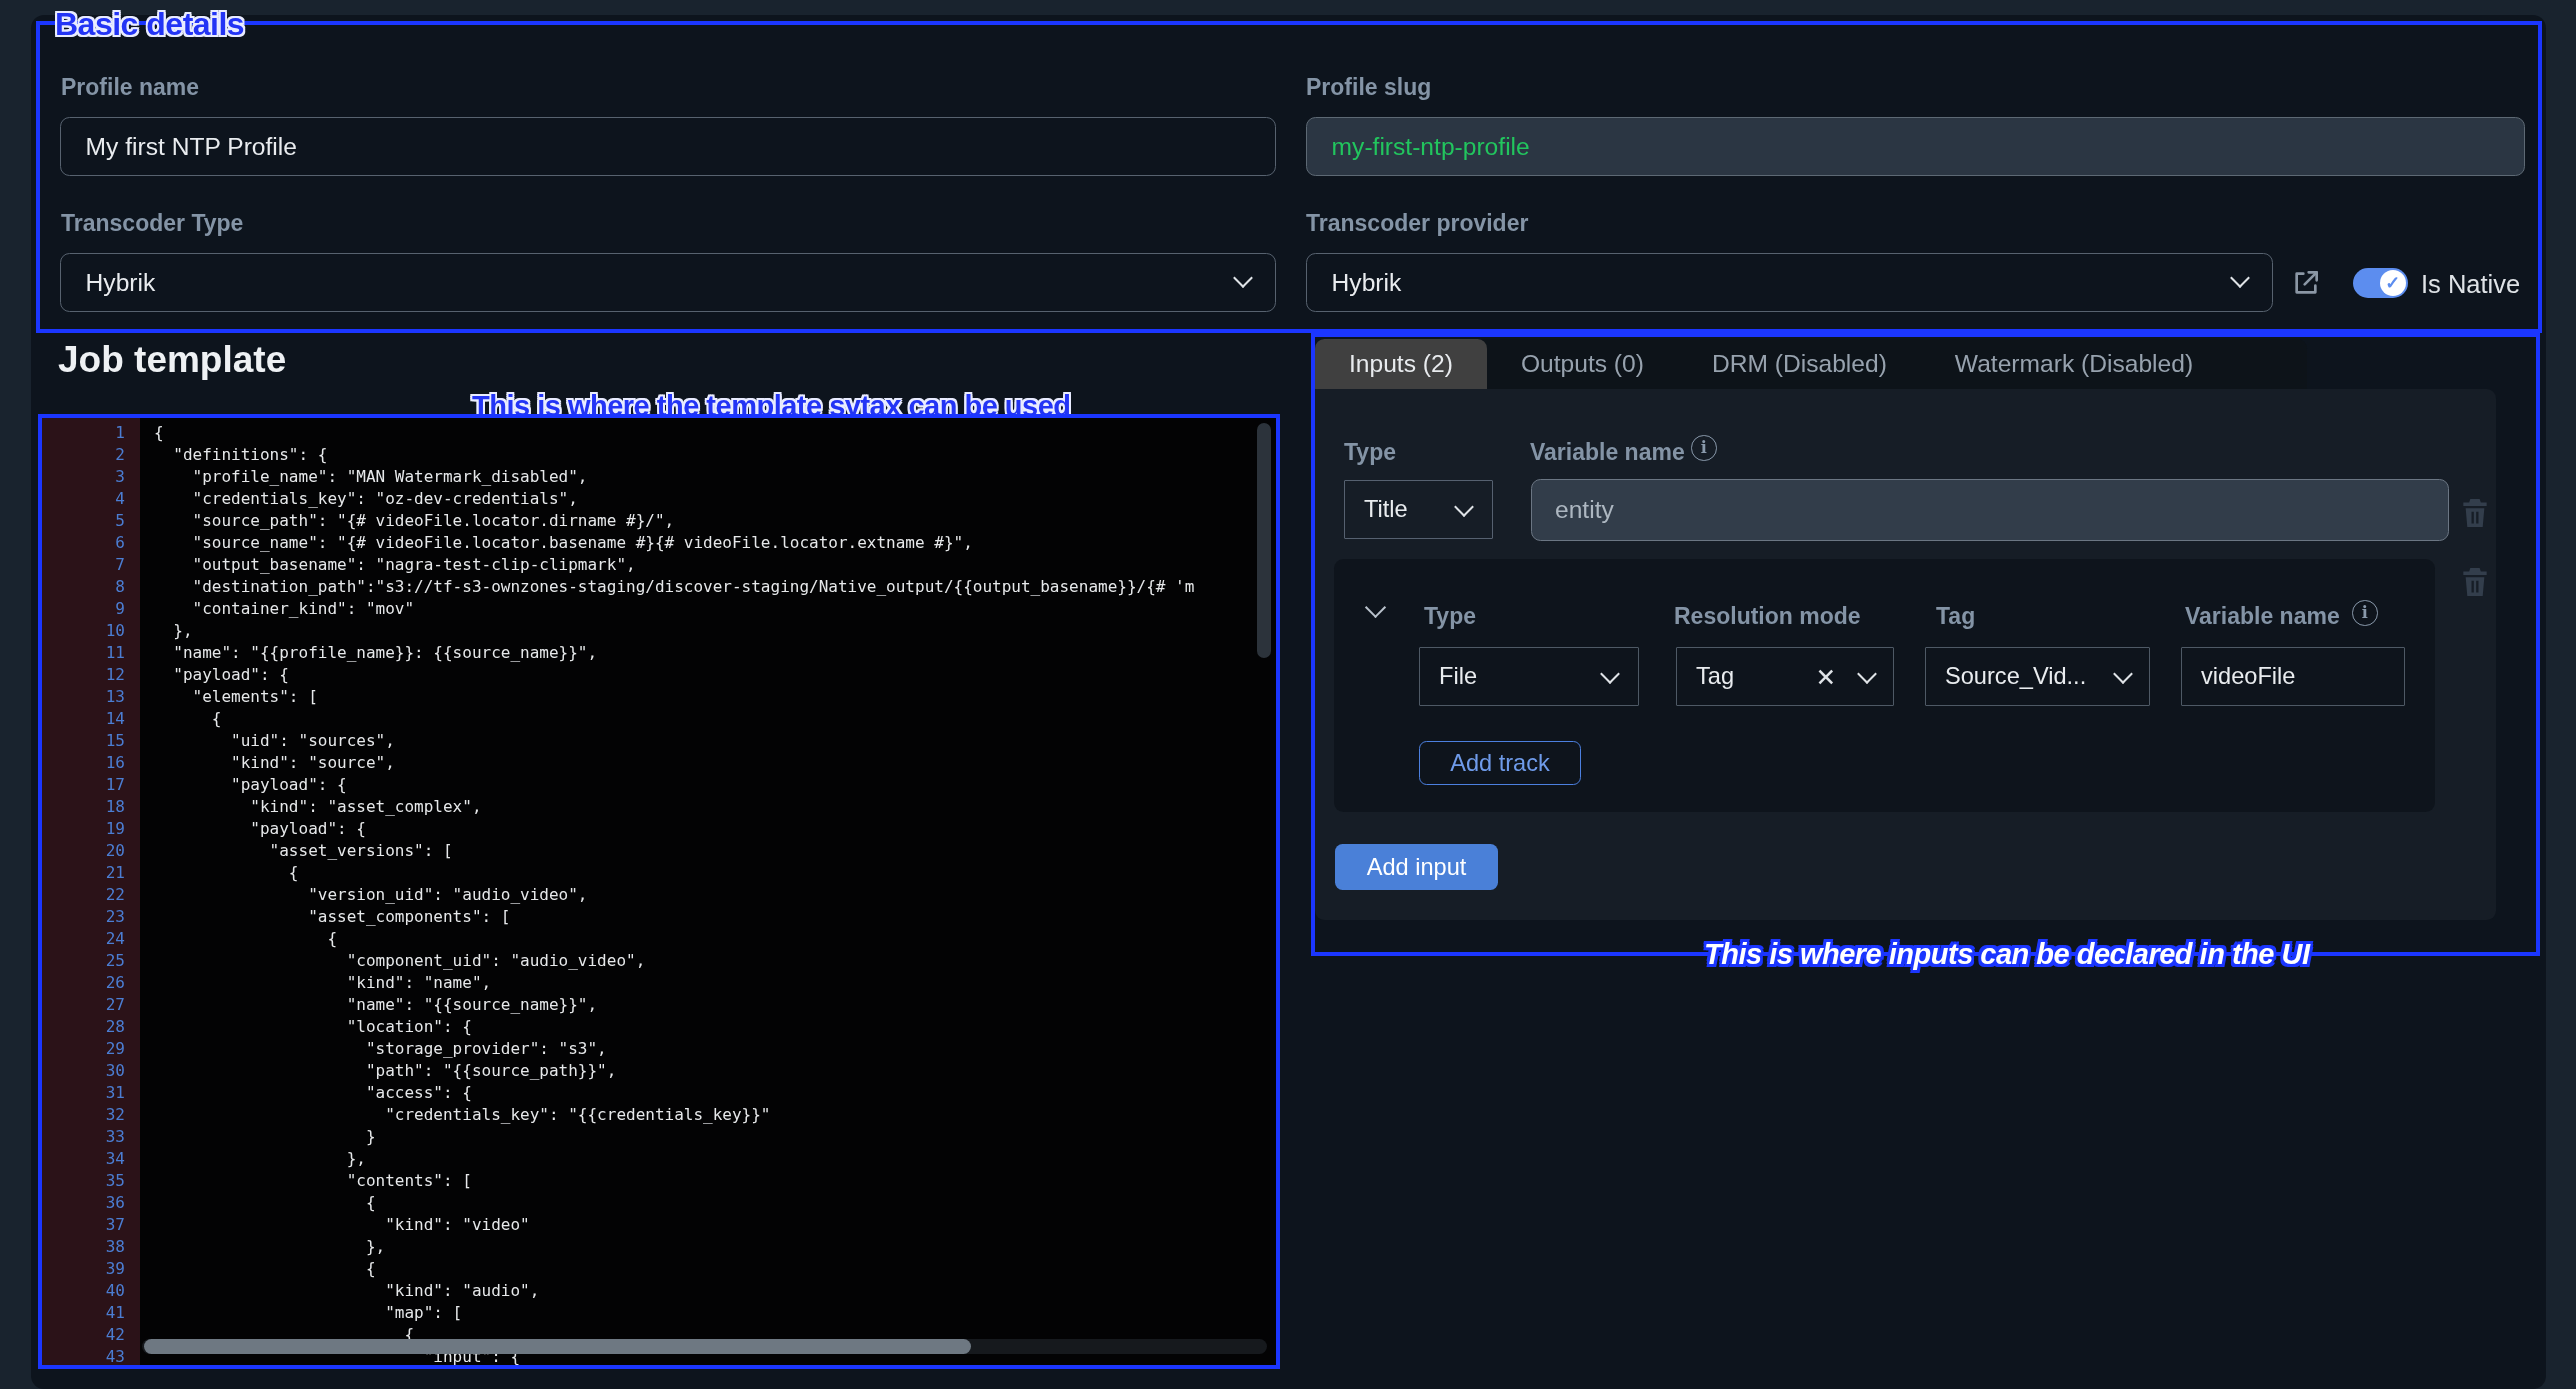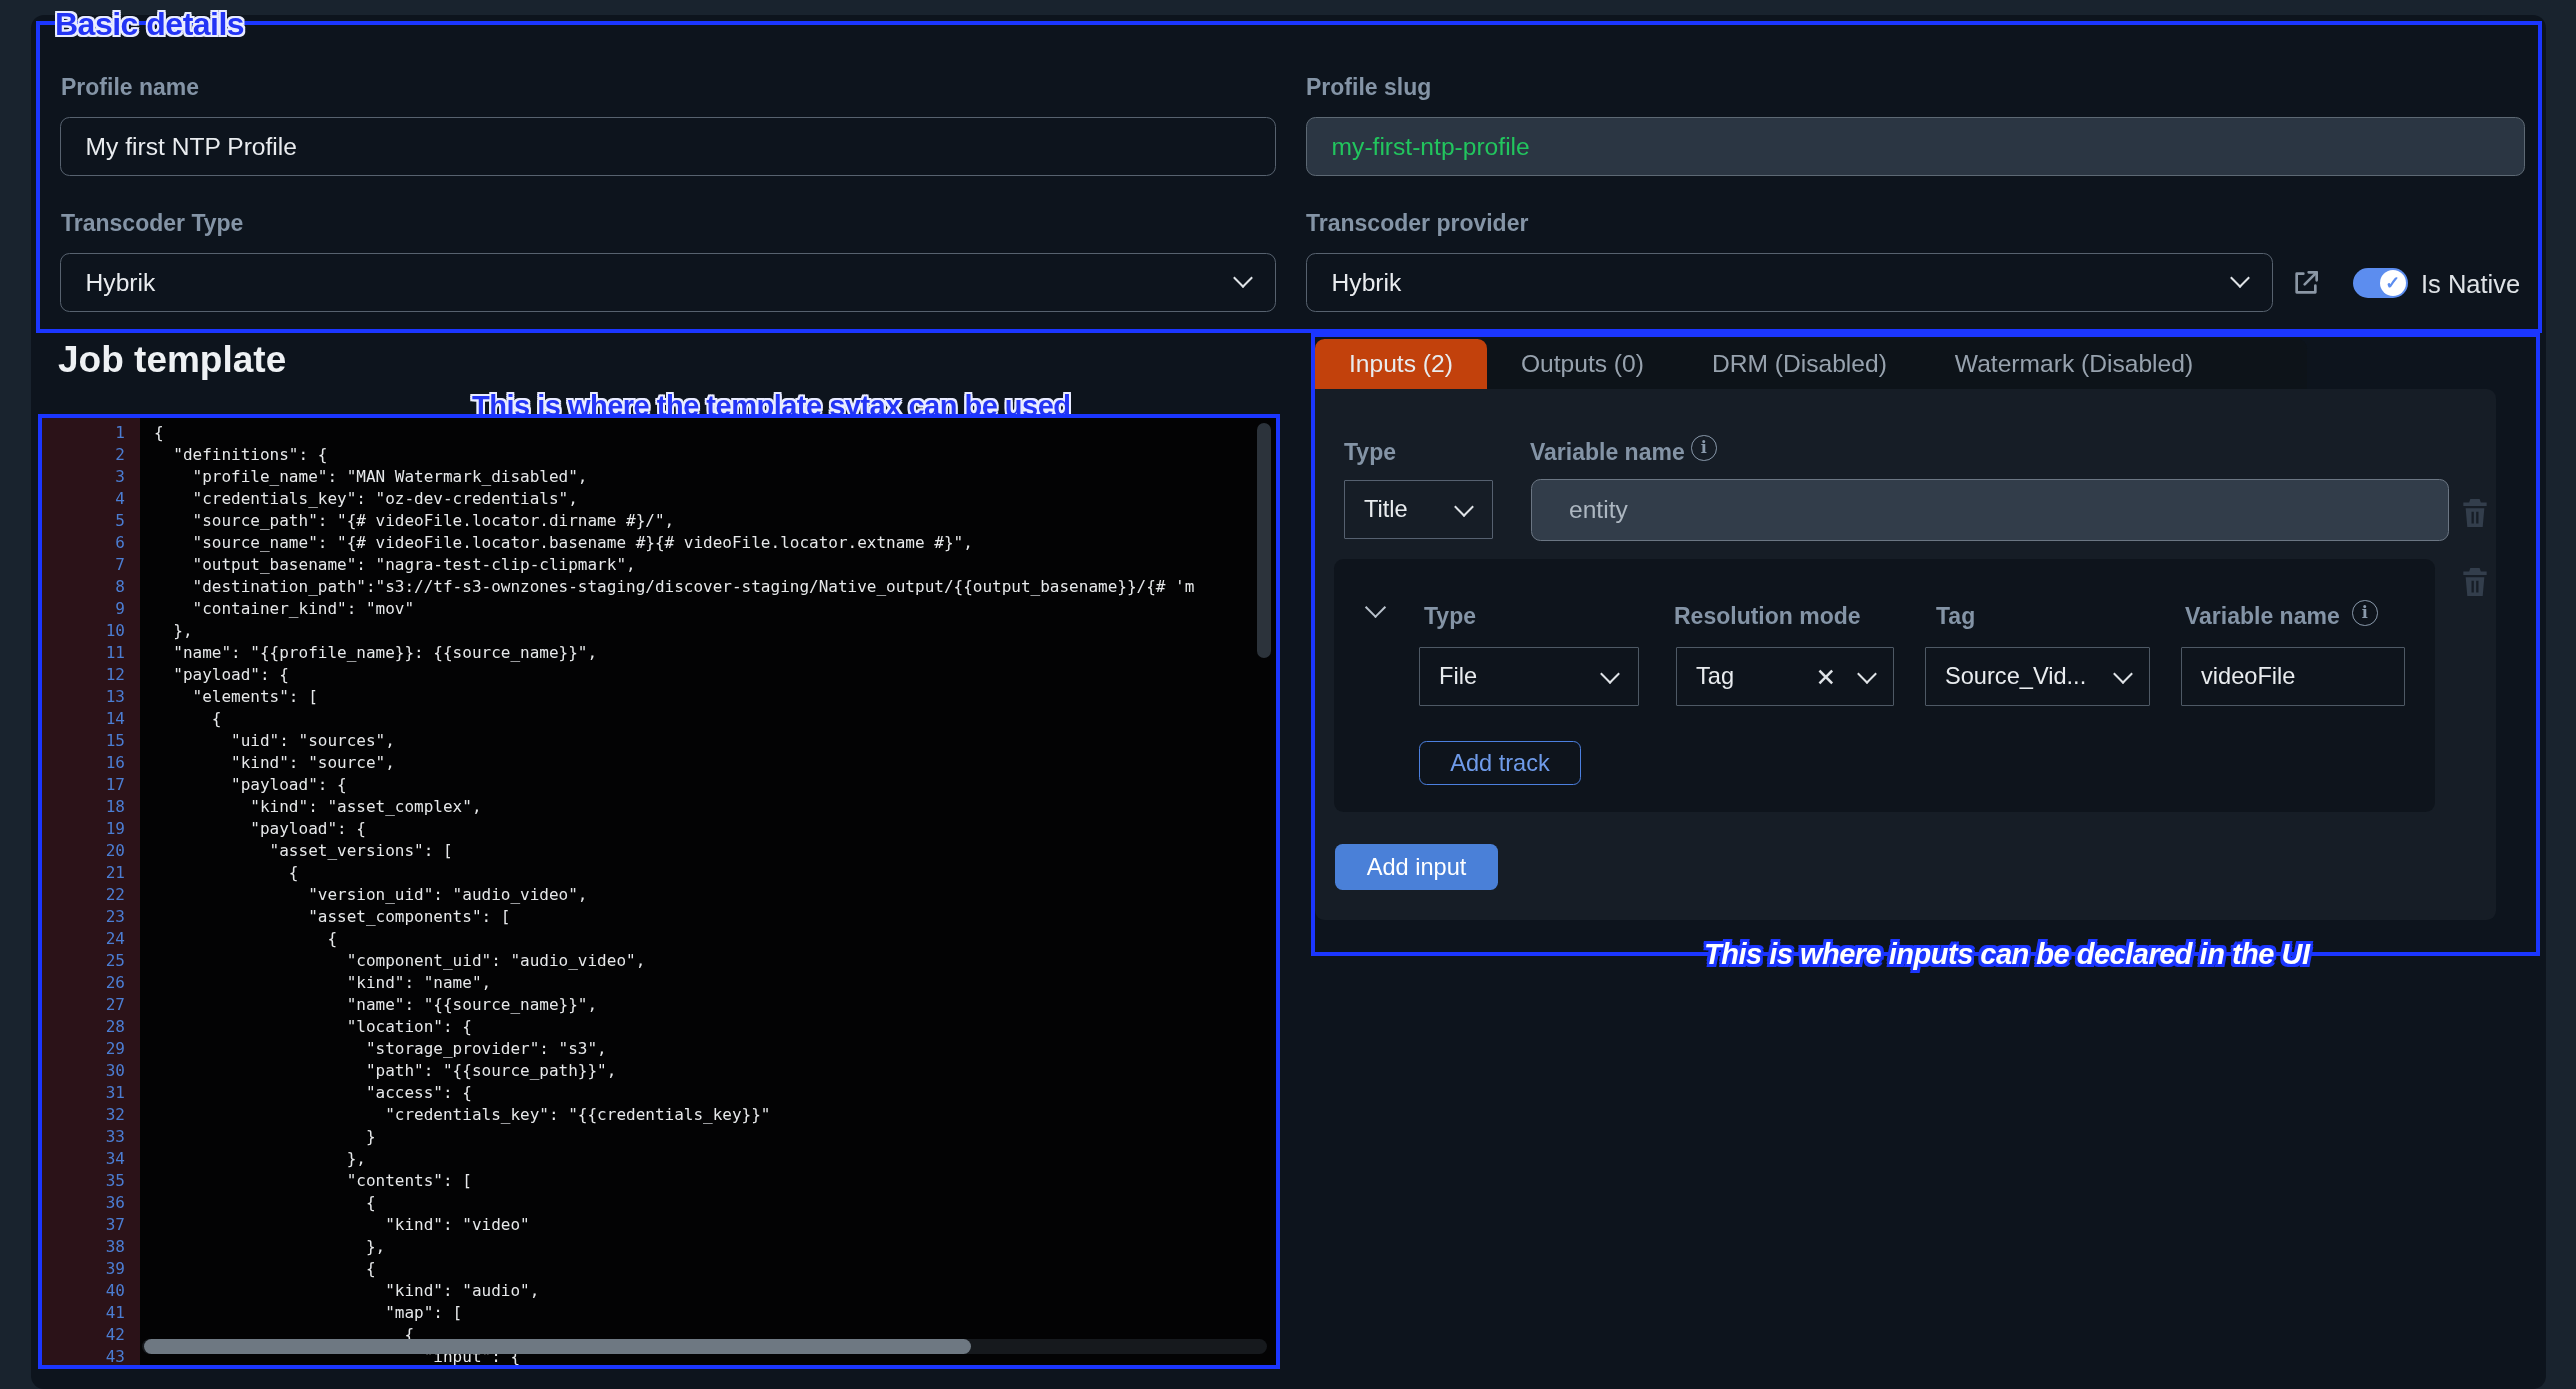"Inputs (2)" .tab.active { background: #c2410c -> #404040 }
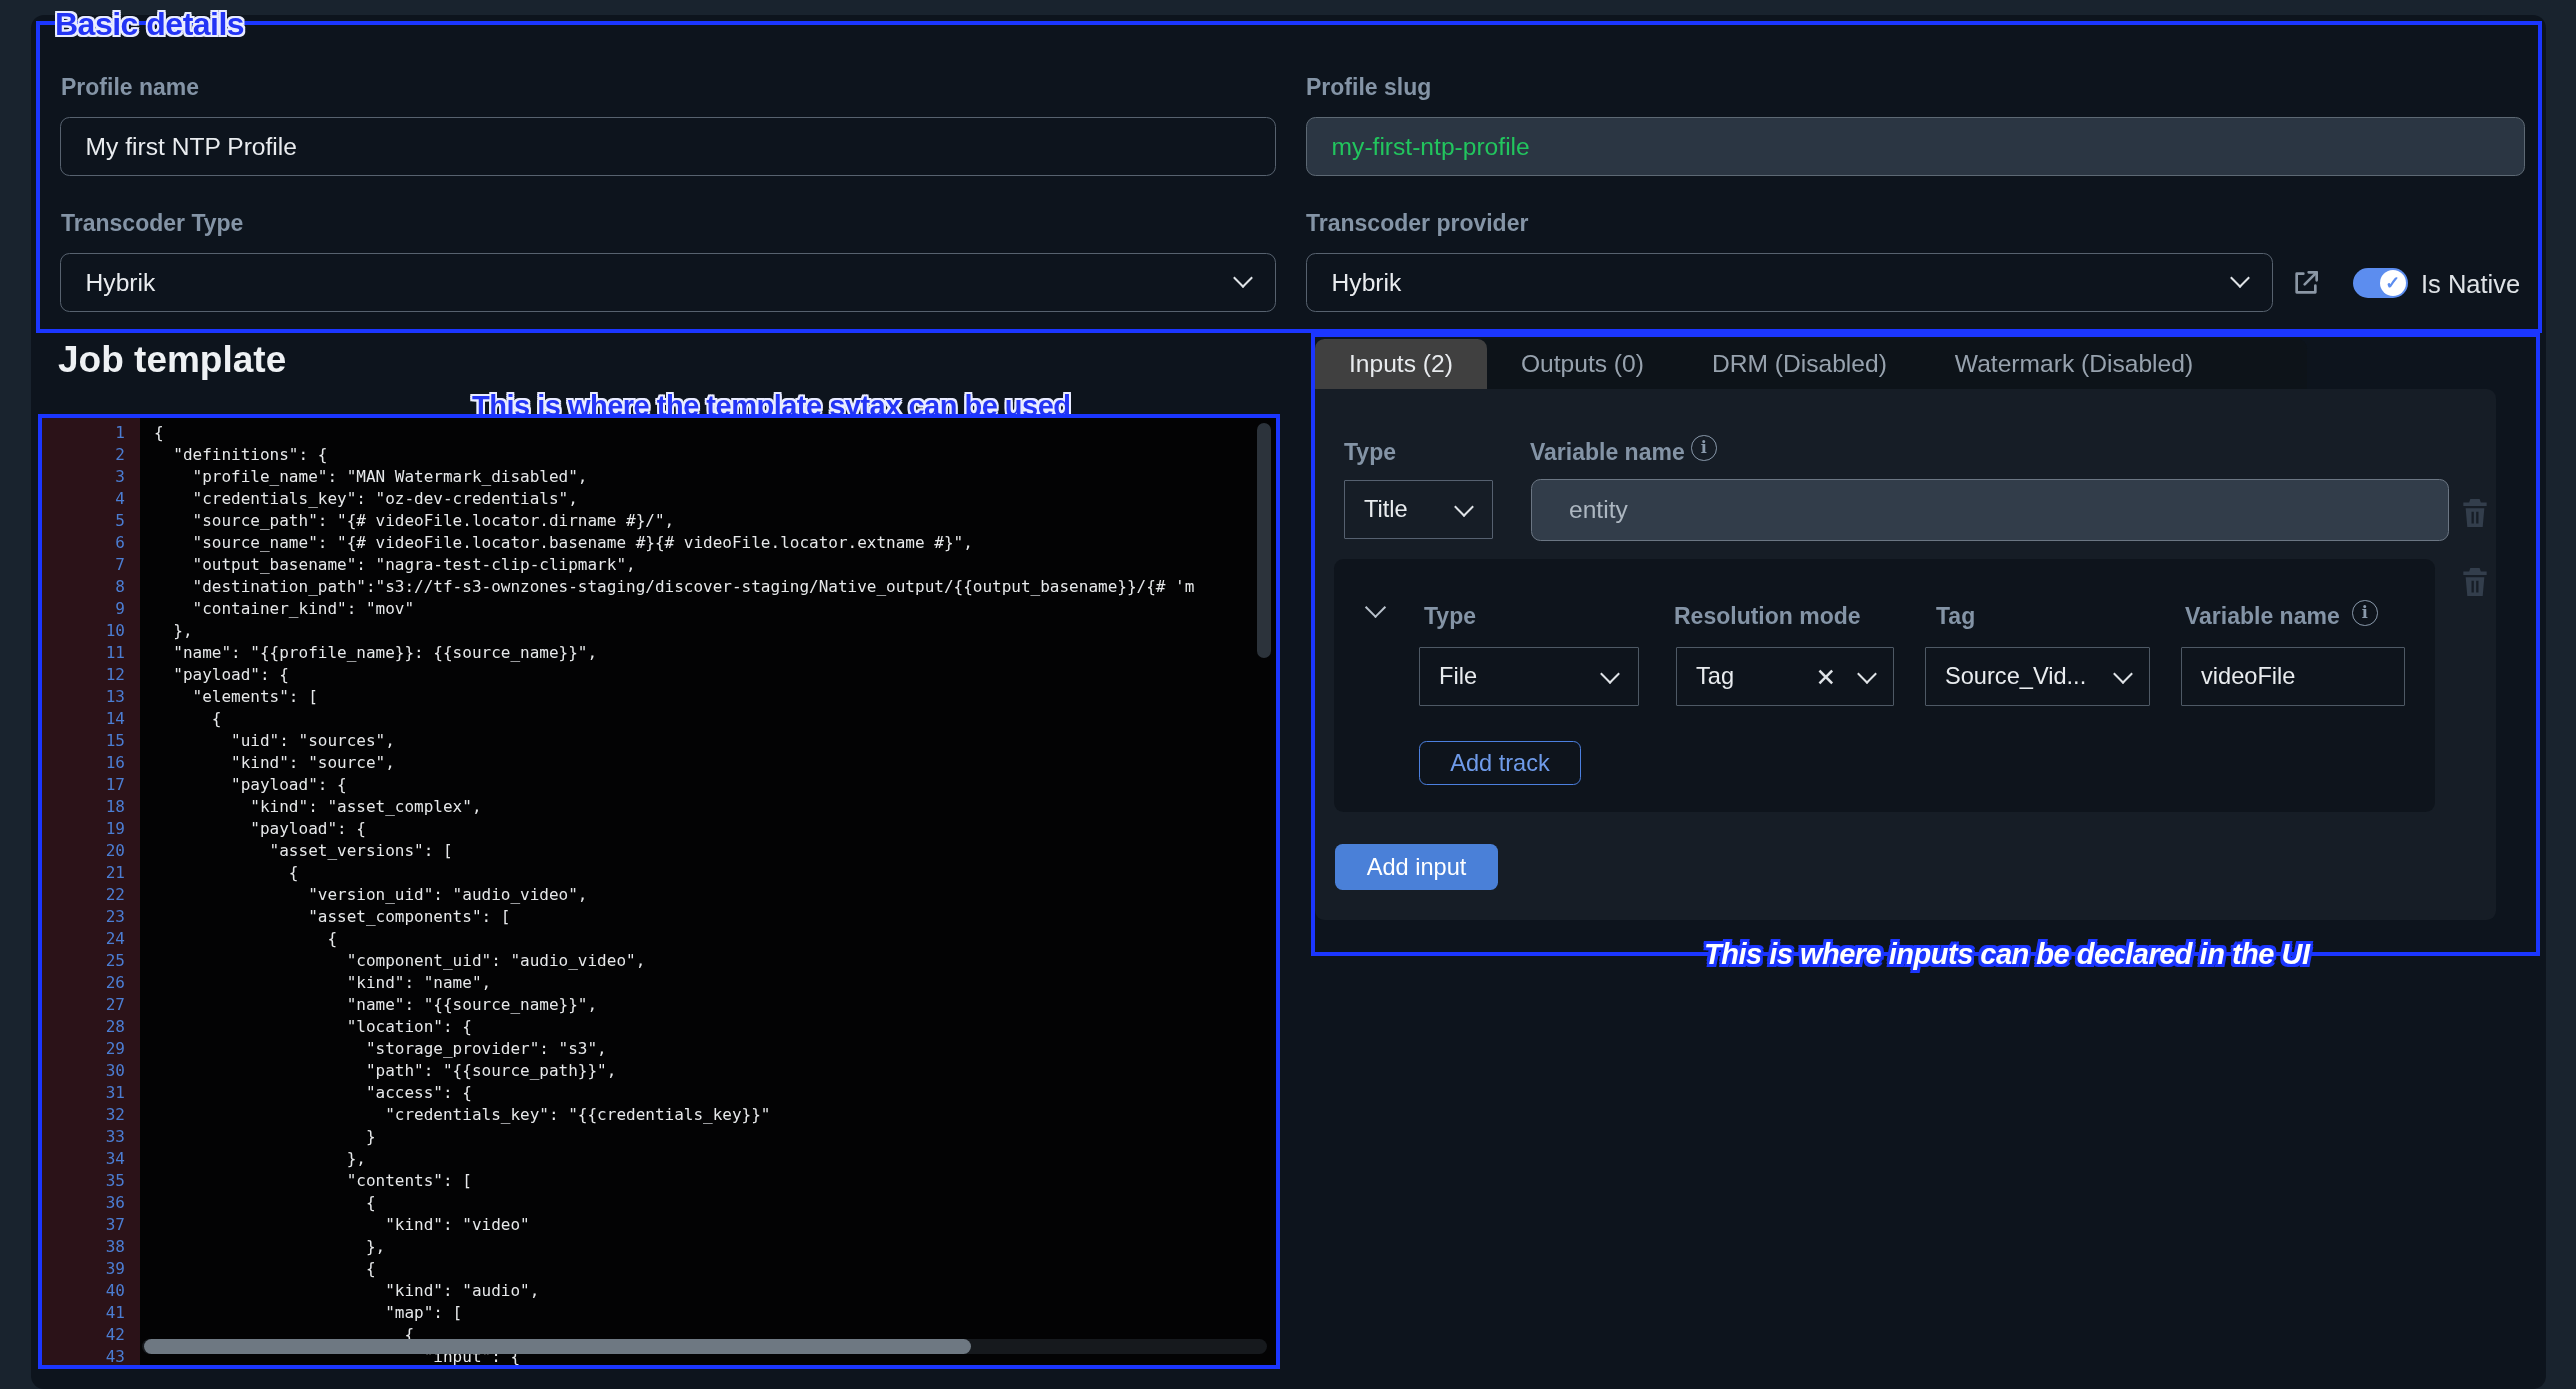"entity" .input-slate { padding: 0 37px -> 0 23px }
